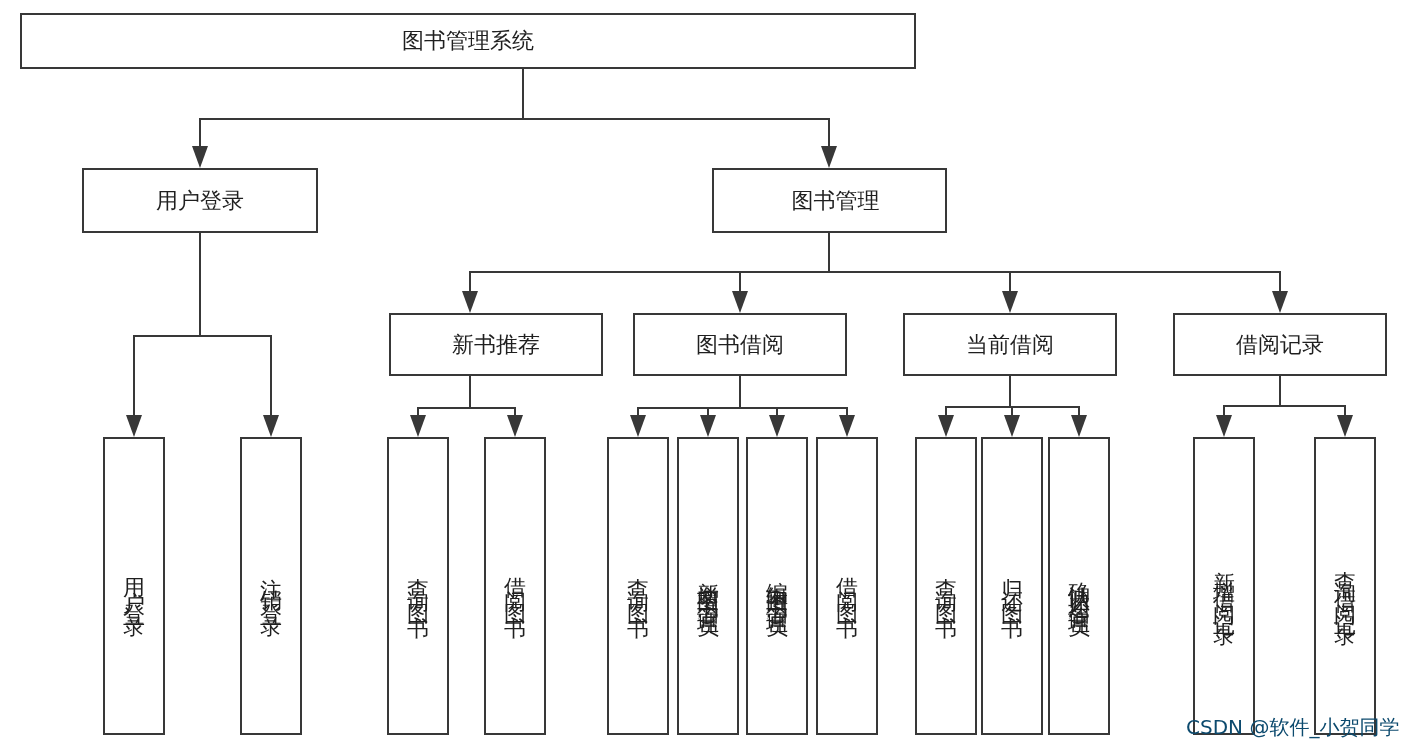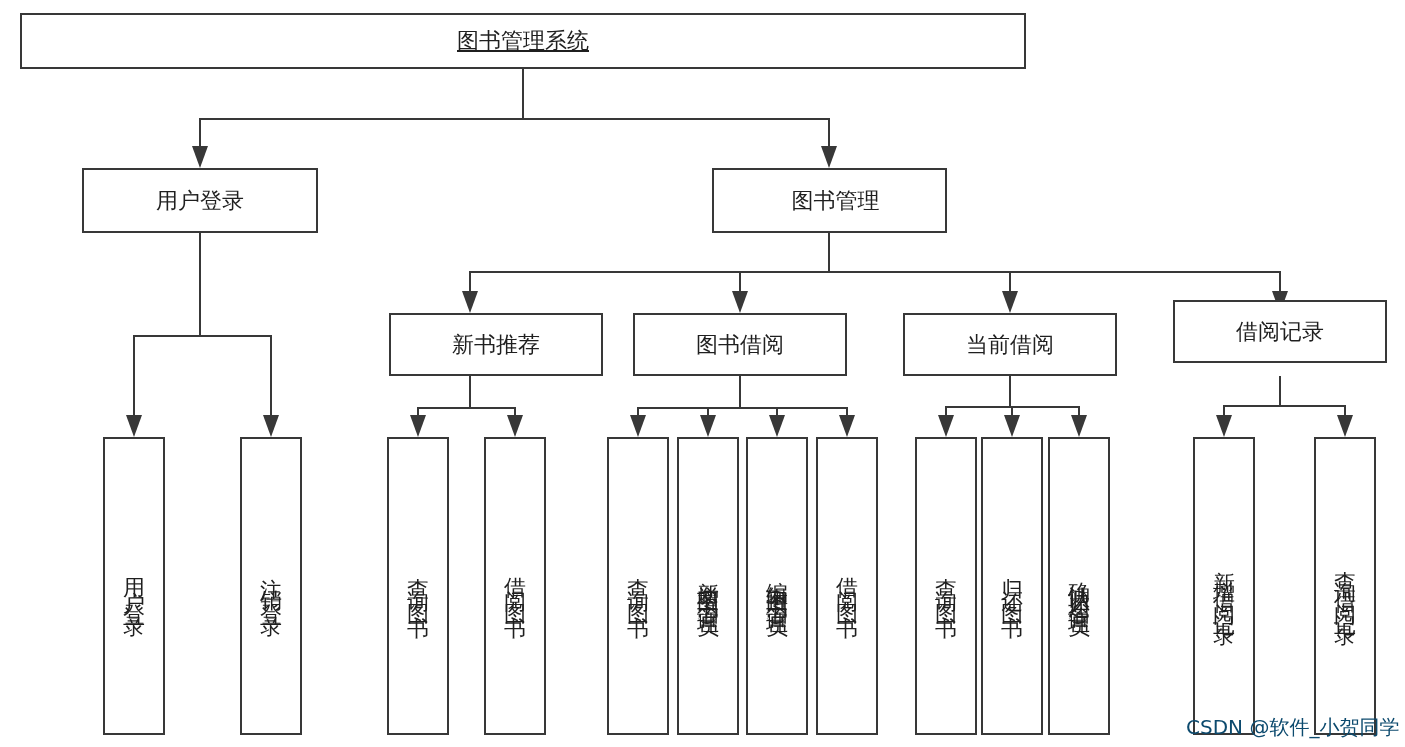"图书管理系统" div.node { text-decoration: underline -> none; width: 1006px -> 896px }
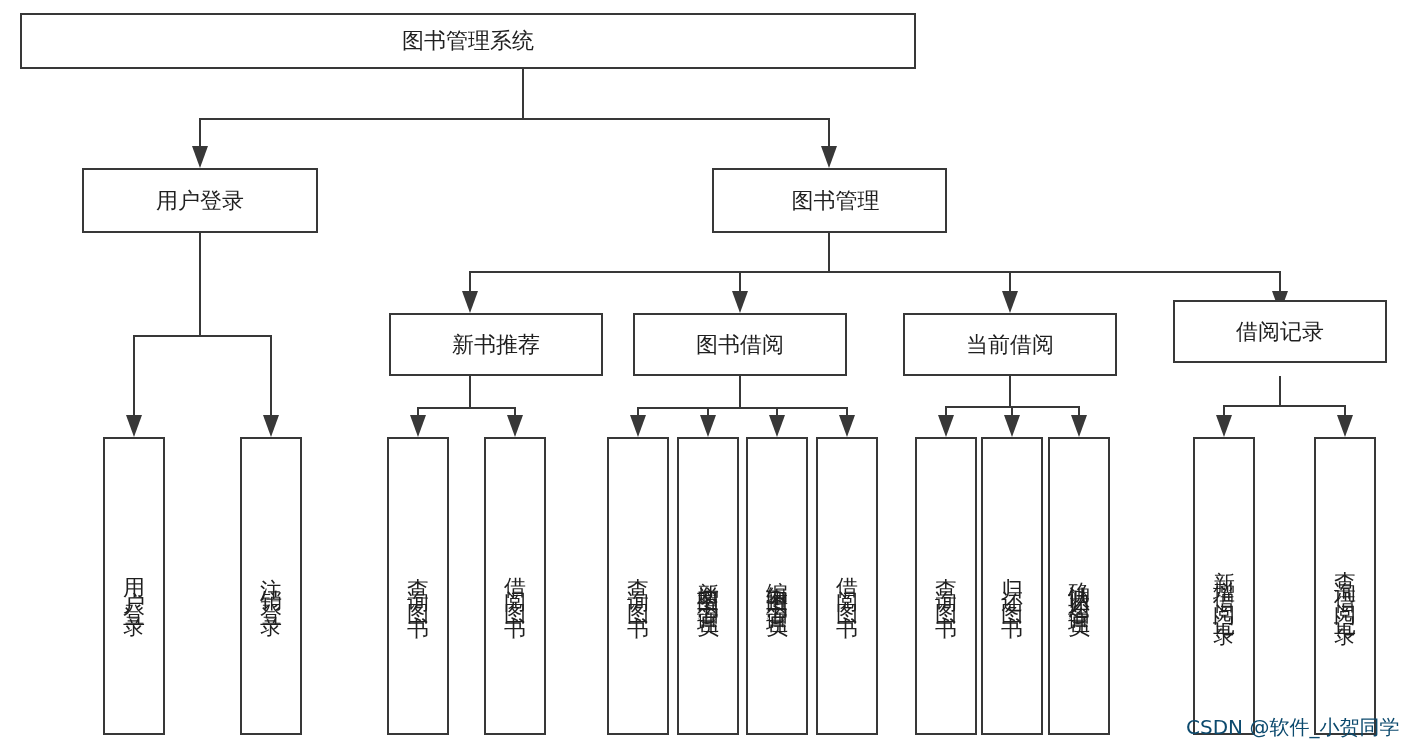"借阅记录" div.node { top: 300px -> 313px }
